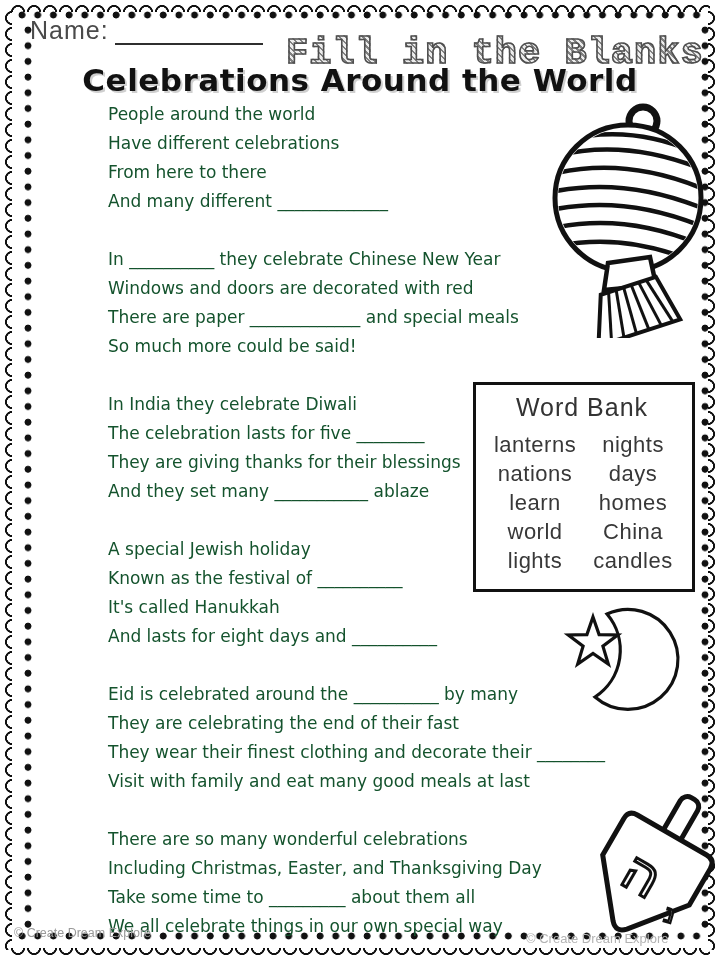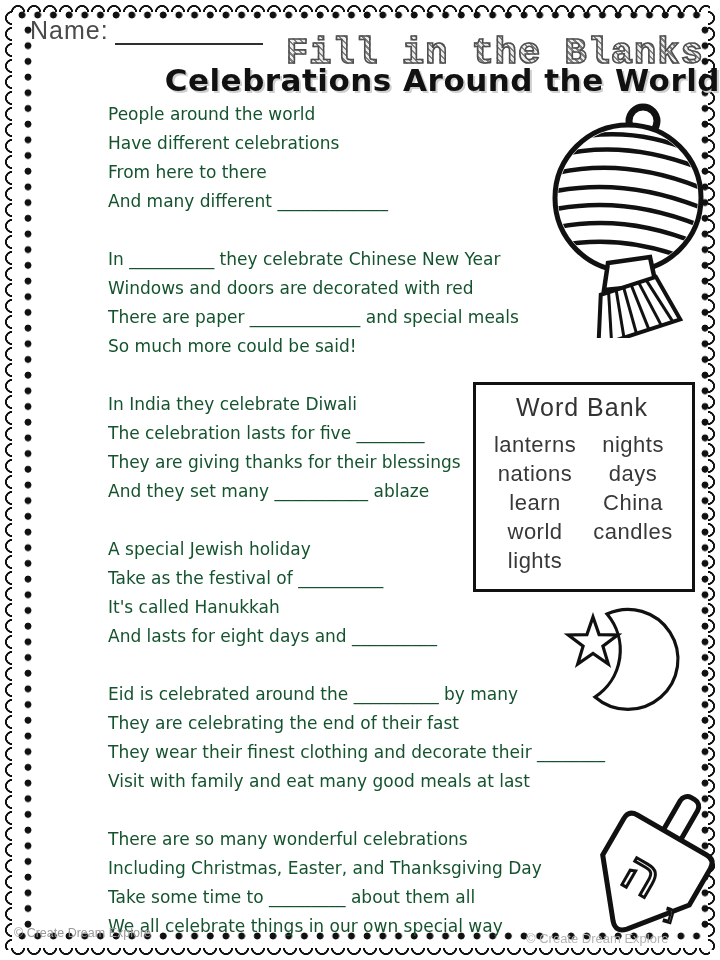"Celebrations Around the World" .page-title { text-align: right -> center }
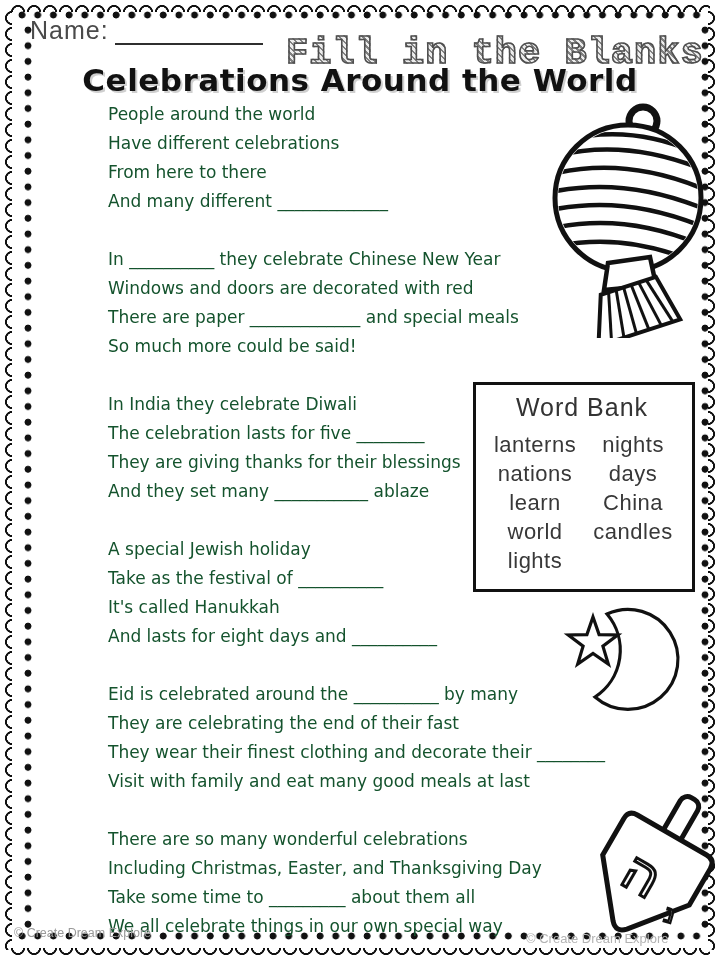"homes" div { html: none -> <div>homes</div> }
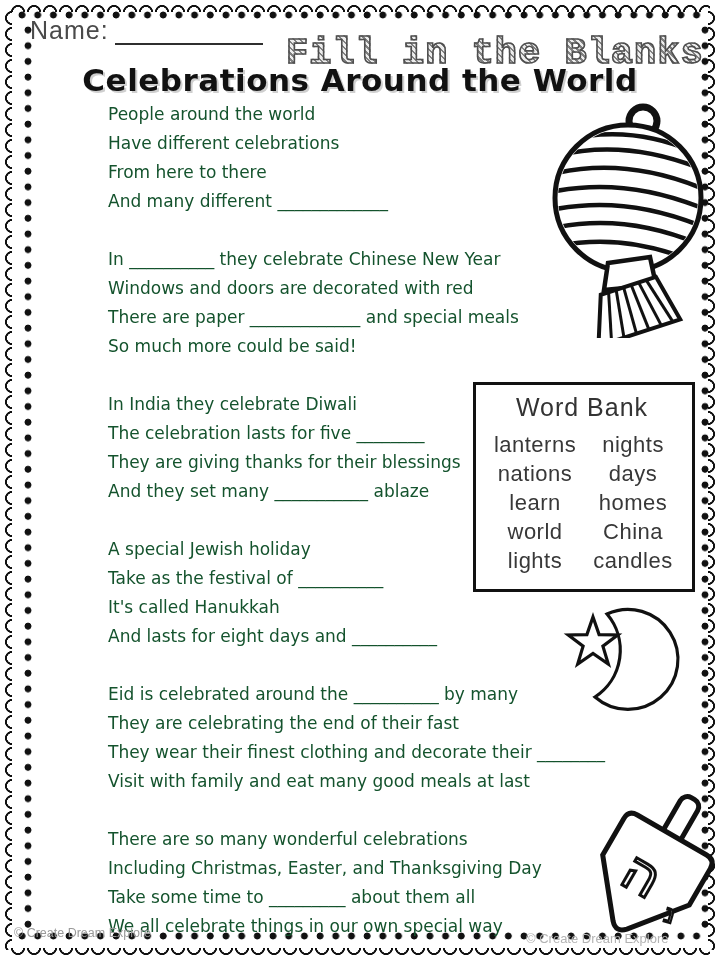"Take as the festival of" div.poem-line { text: Take -> Known }
